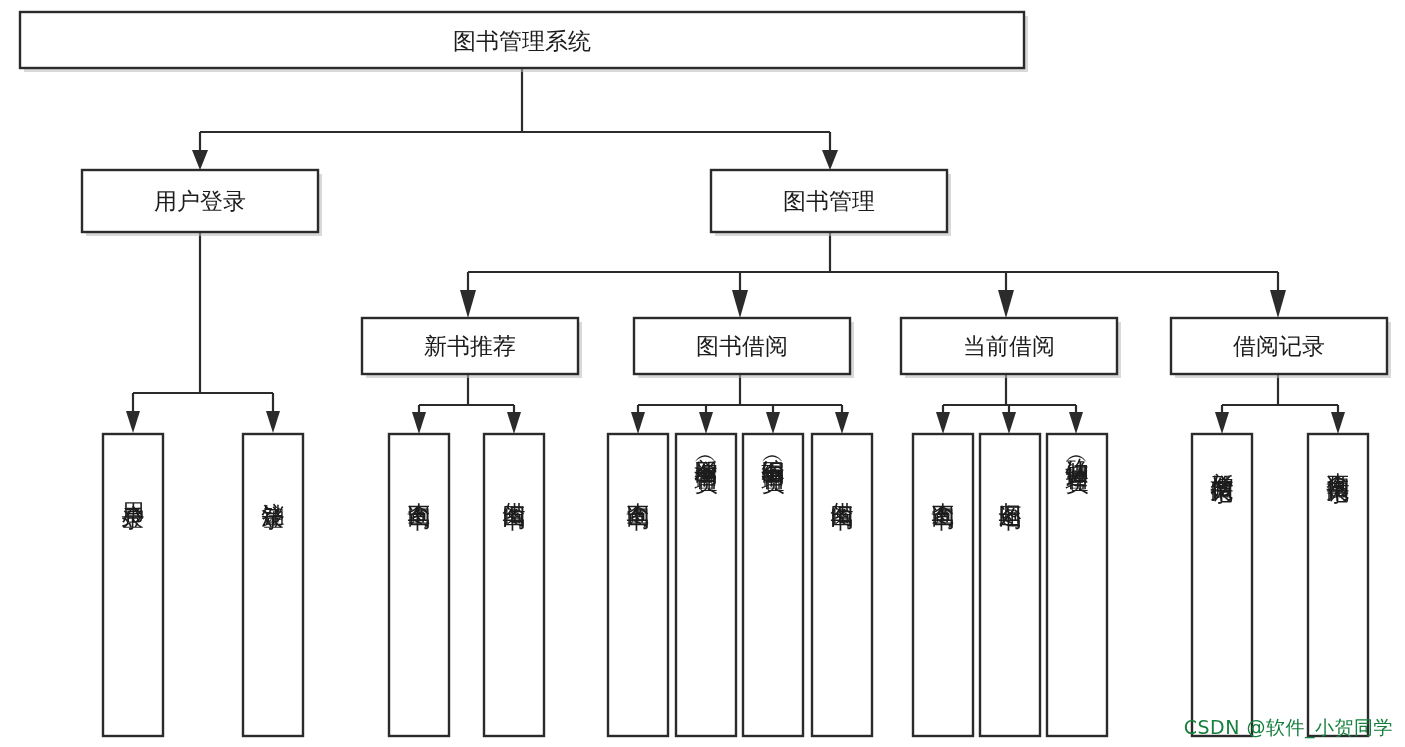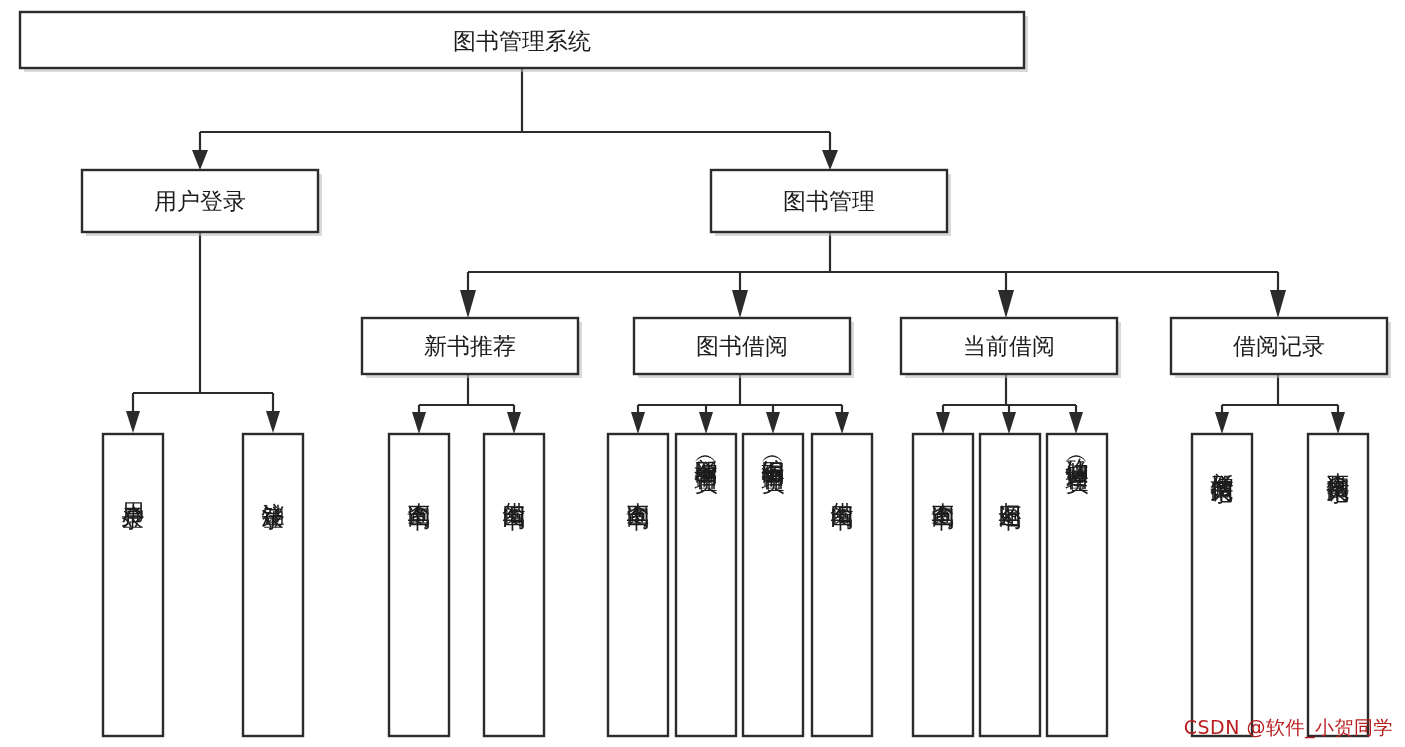"CSDN @软件_小贺同学" .watermark { color: #b91c1c -> #15803d }
